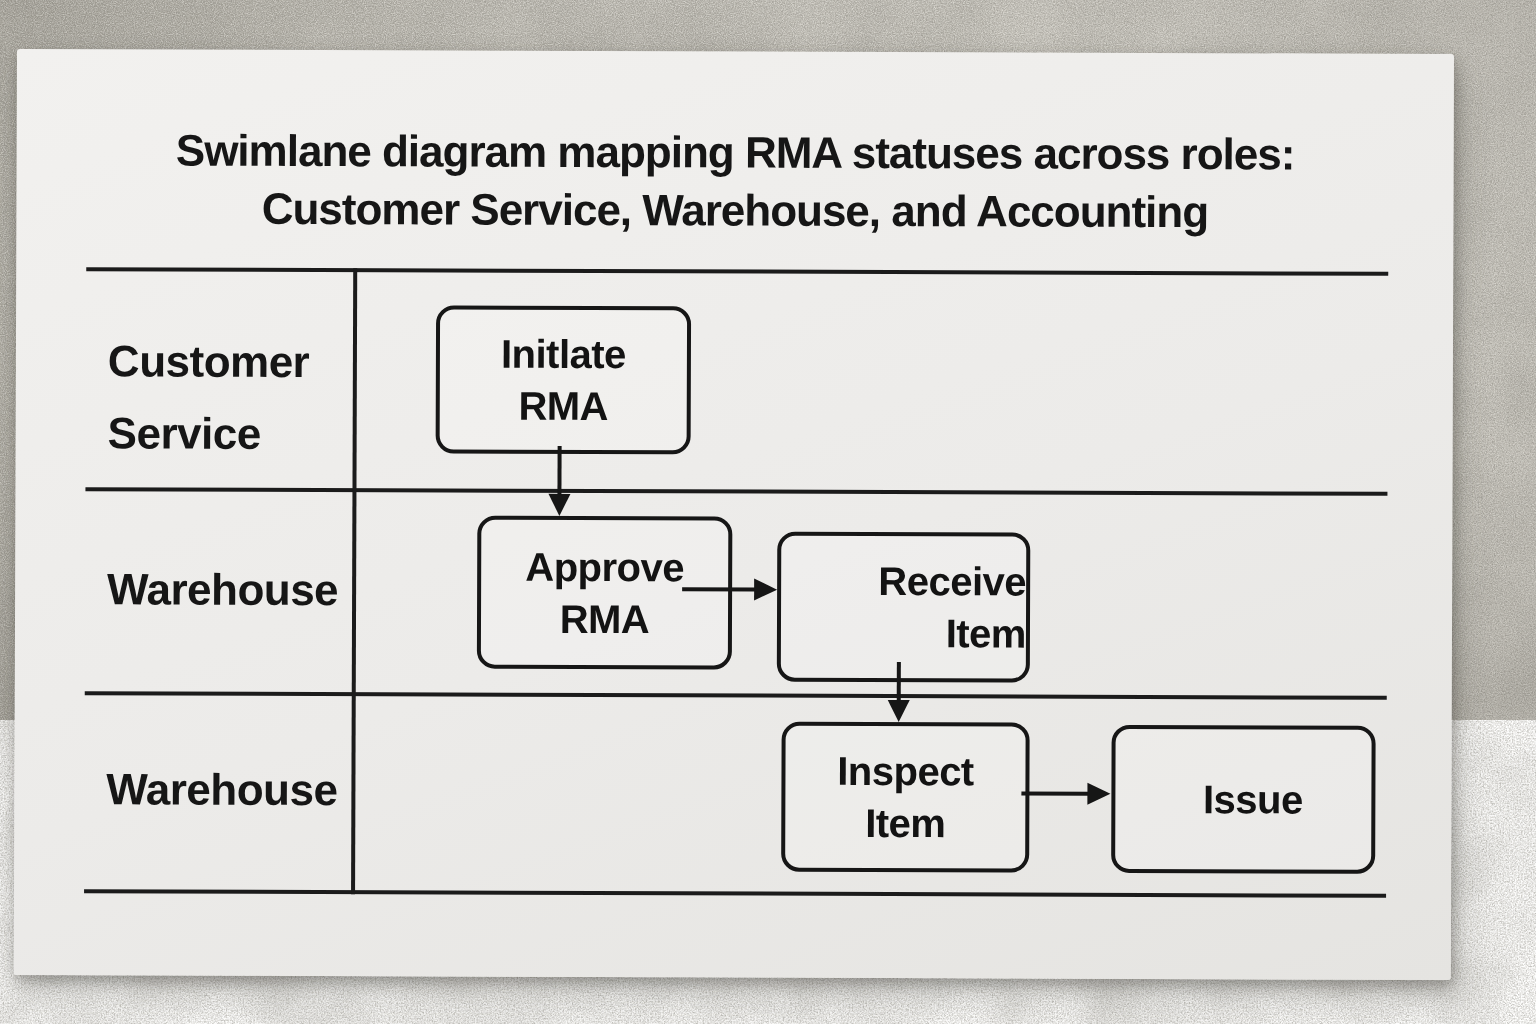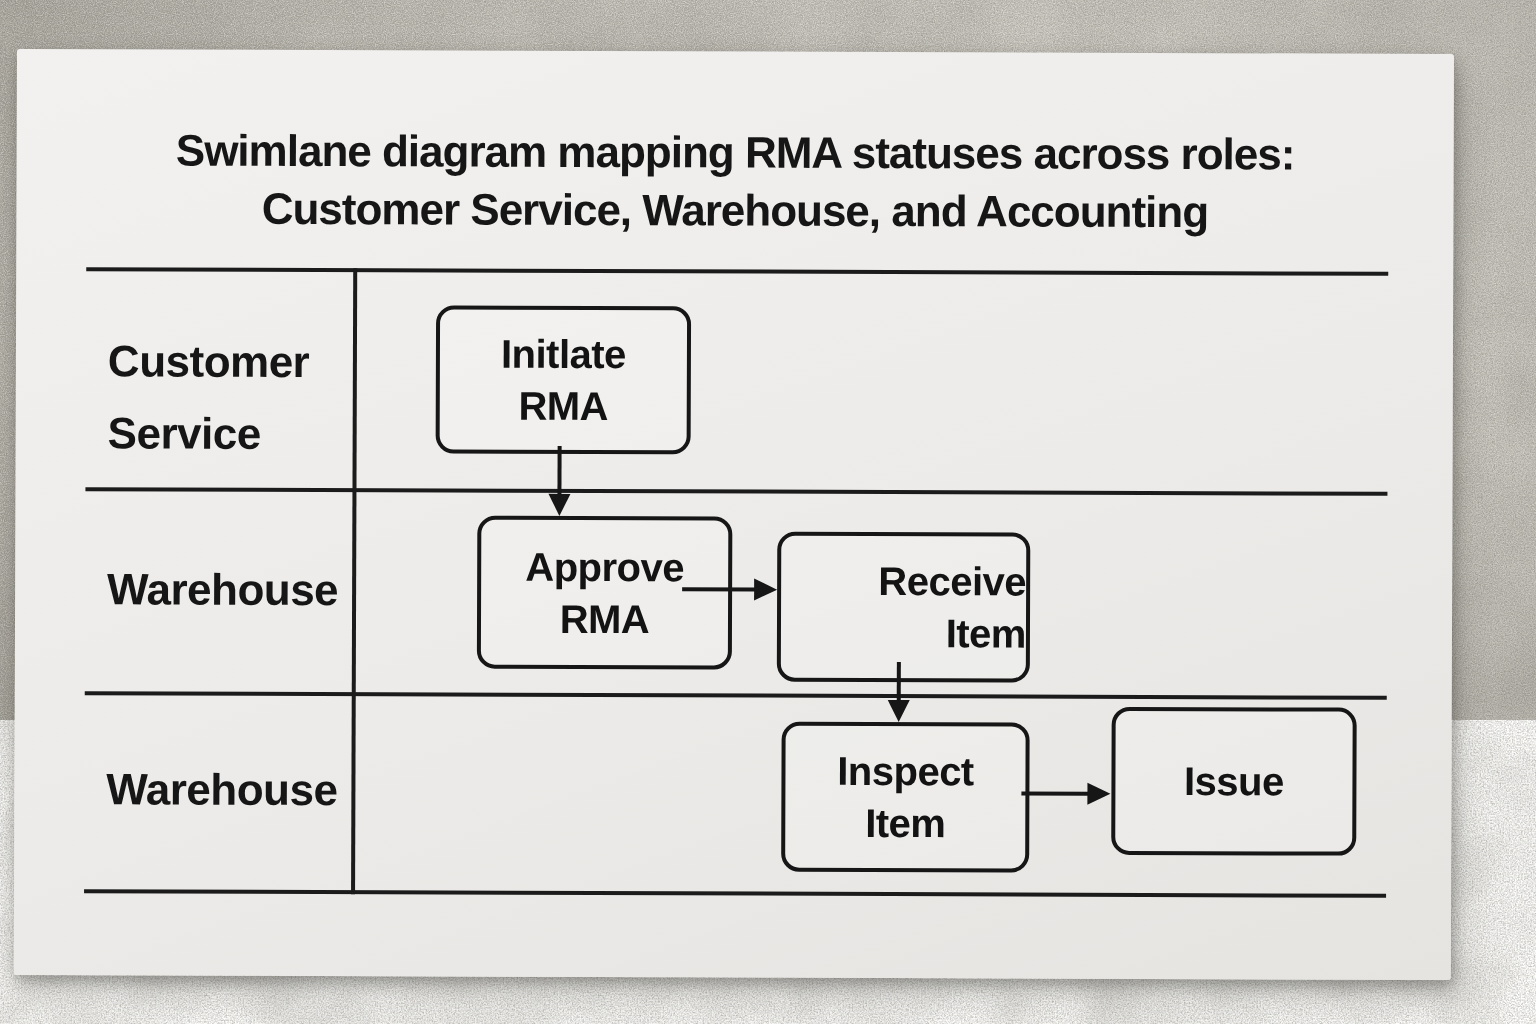"Issue" div.node { padding-left: none -> 19px; top: 654px -> 672px }
